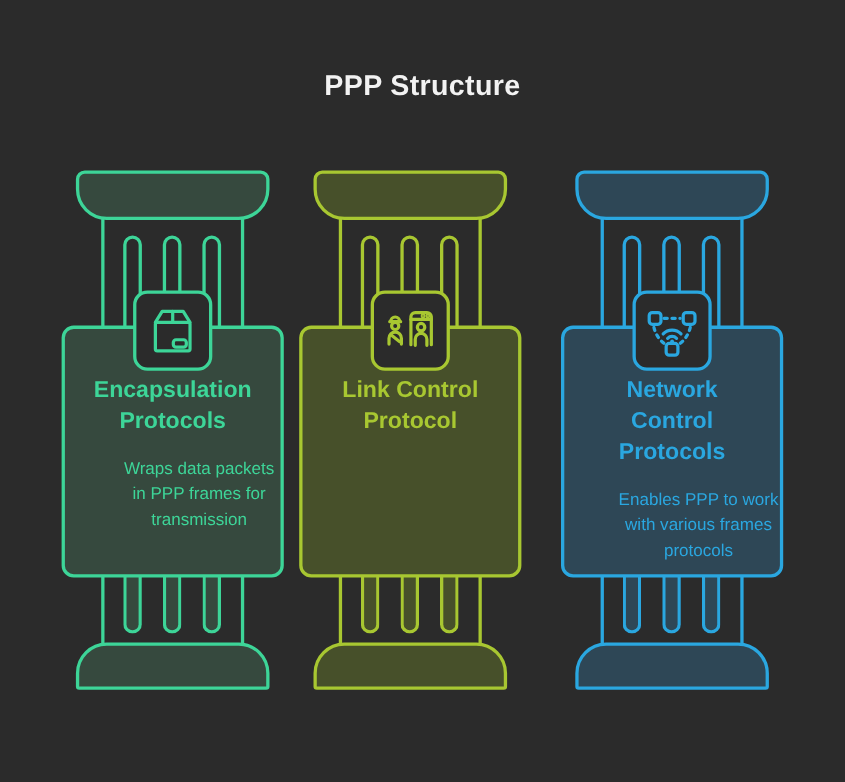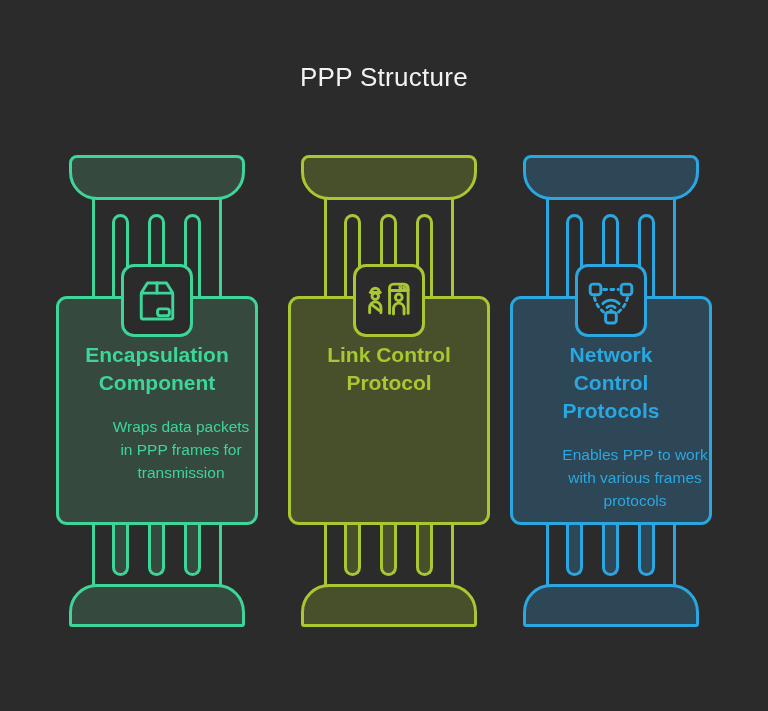"PPP Structure" .page-title { font-weight: 400 -> 700 }
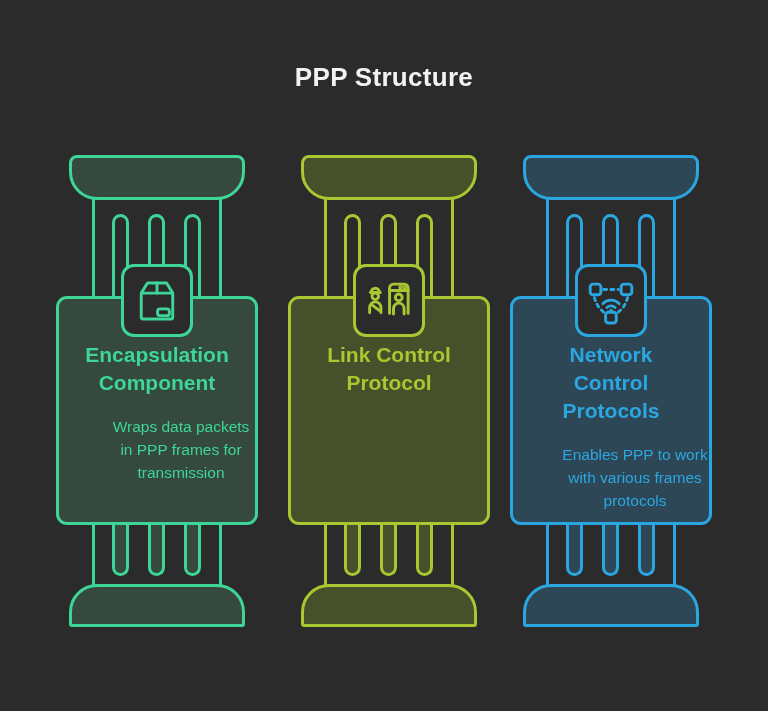"Encapsulation" div.card-title { text: Component -> Protocols }
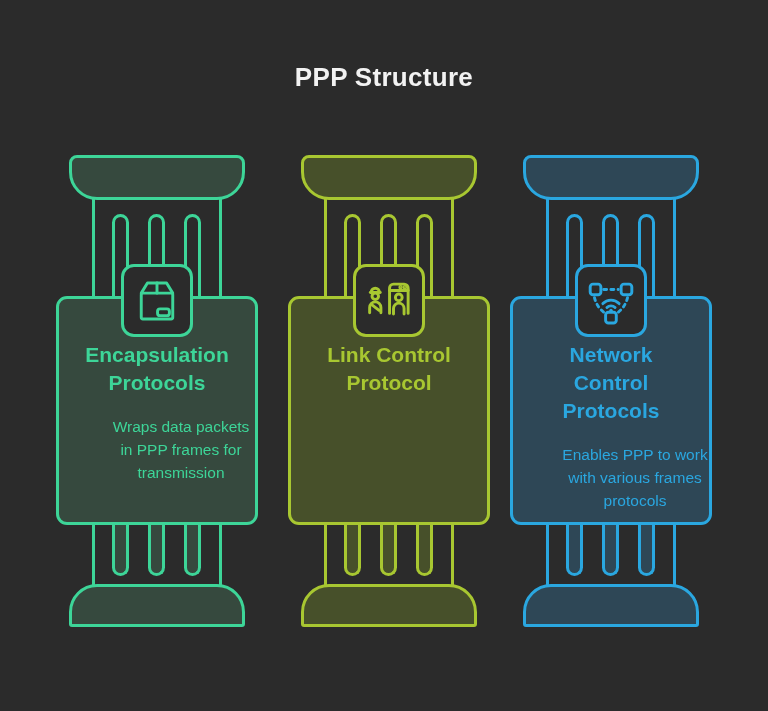"Link Control" .col-2 { left: 274px -> 258px }
